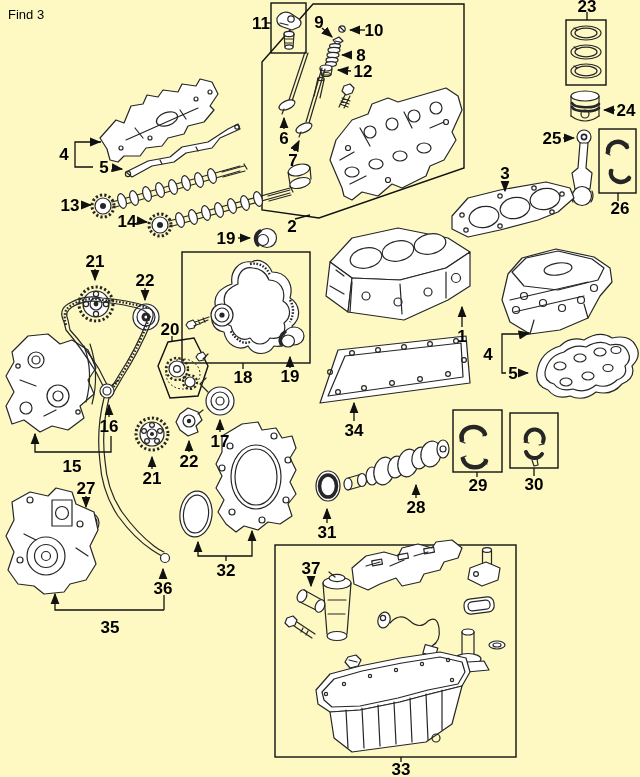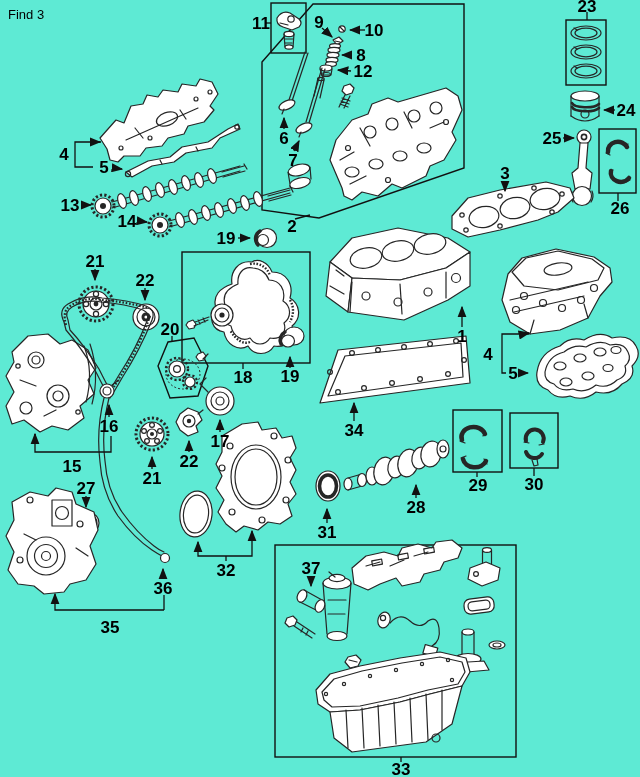"Find 3" #stage { background: #5eead4 -> #fef9c3 }
